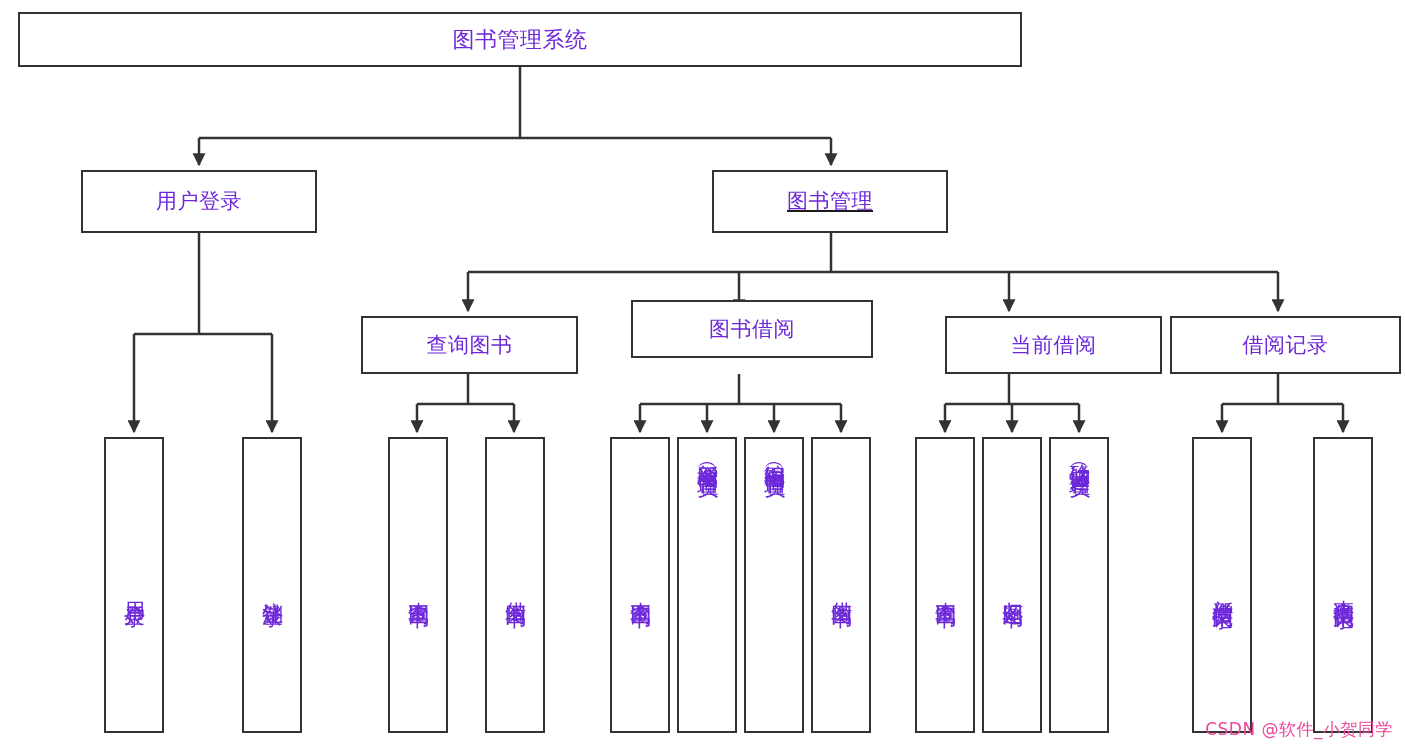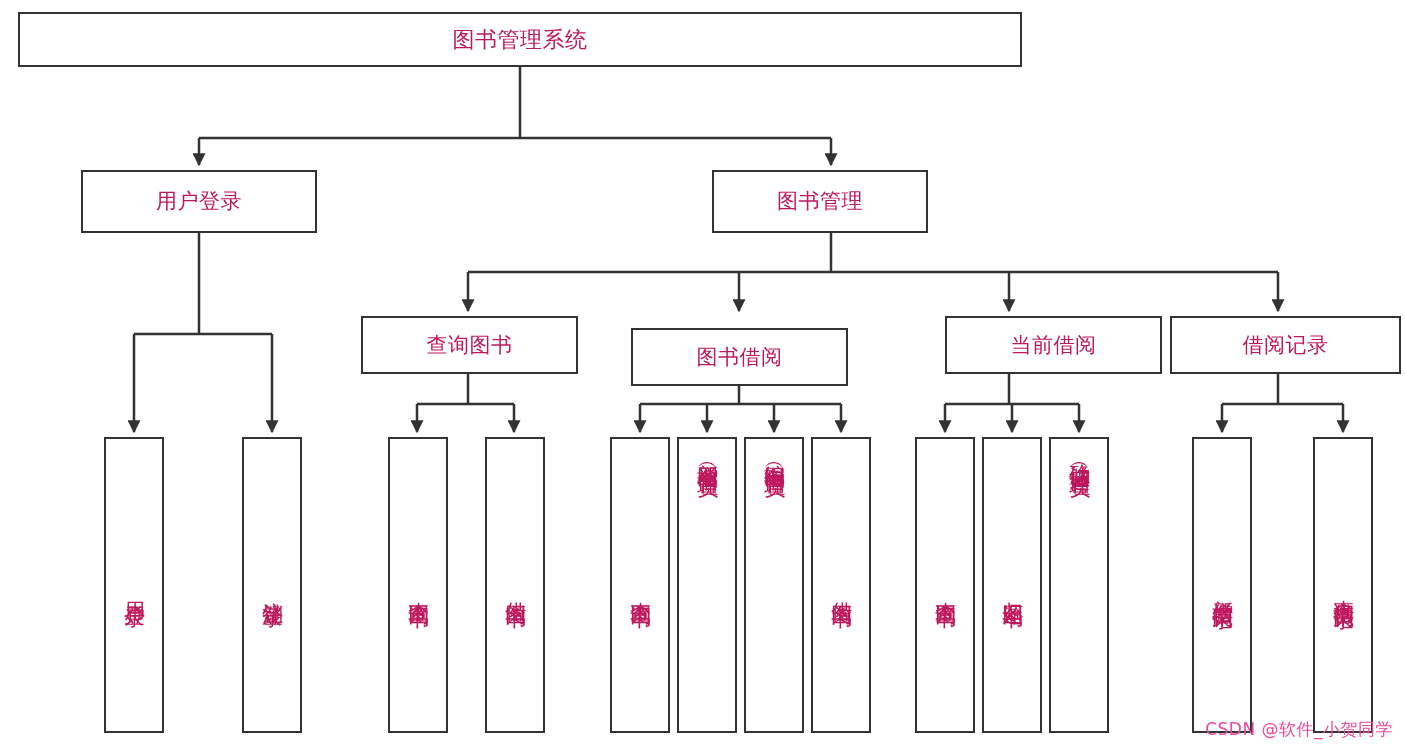"图书管理系统" .node-label { color: #be185d -> #6d28d9 }
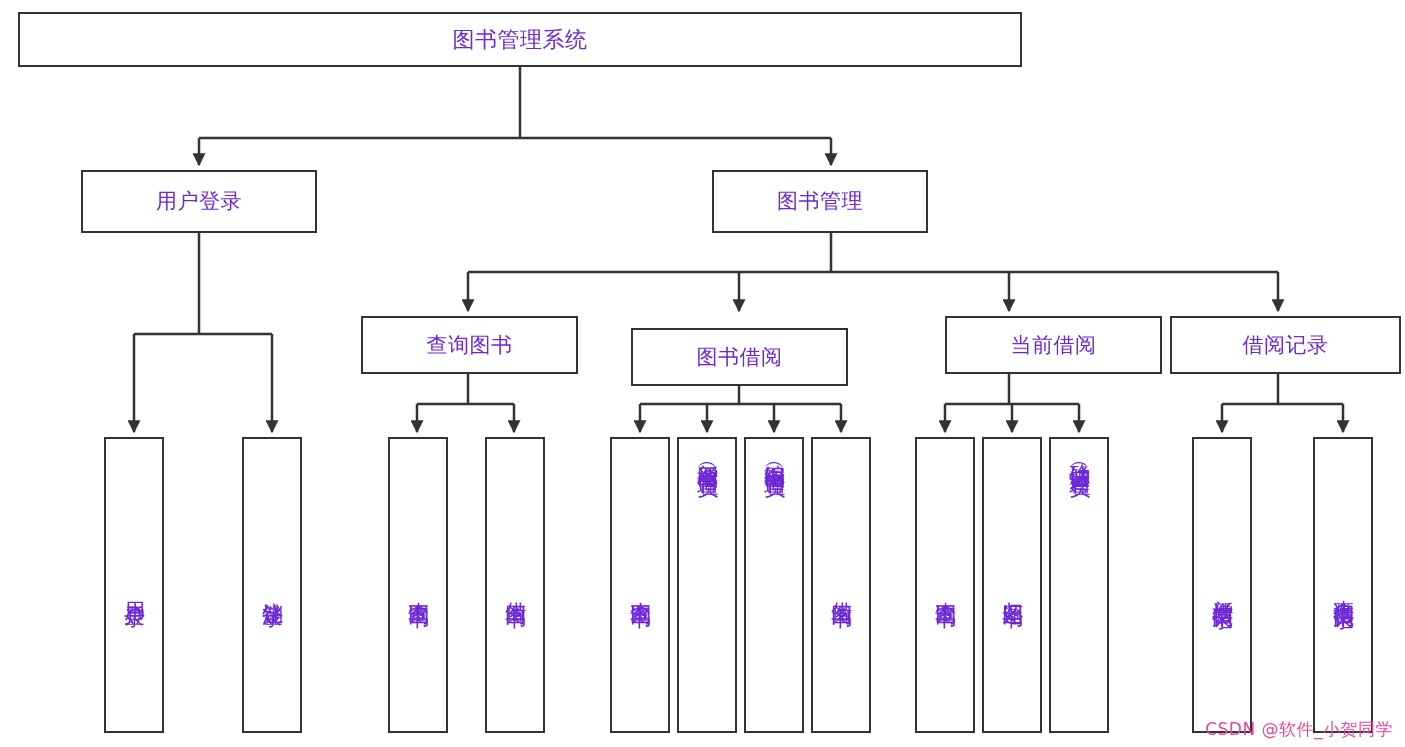"图书管理" div.node { text-decoration: none -> underline; width: 216px -> 236px }
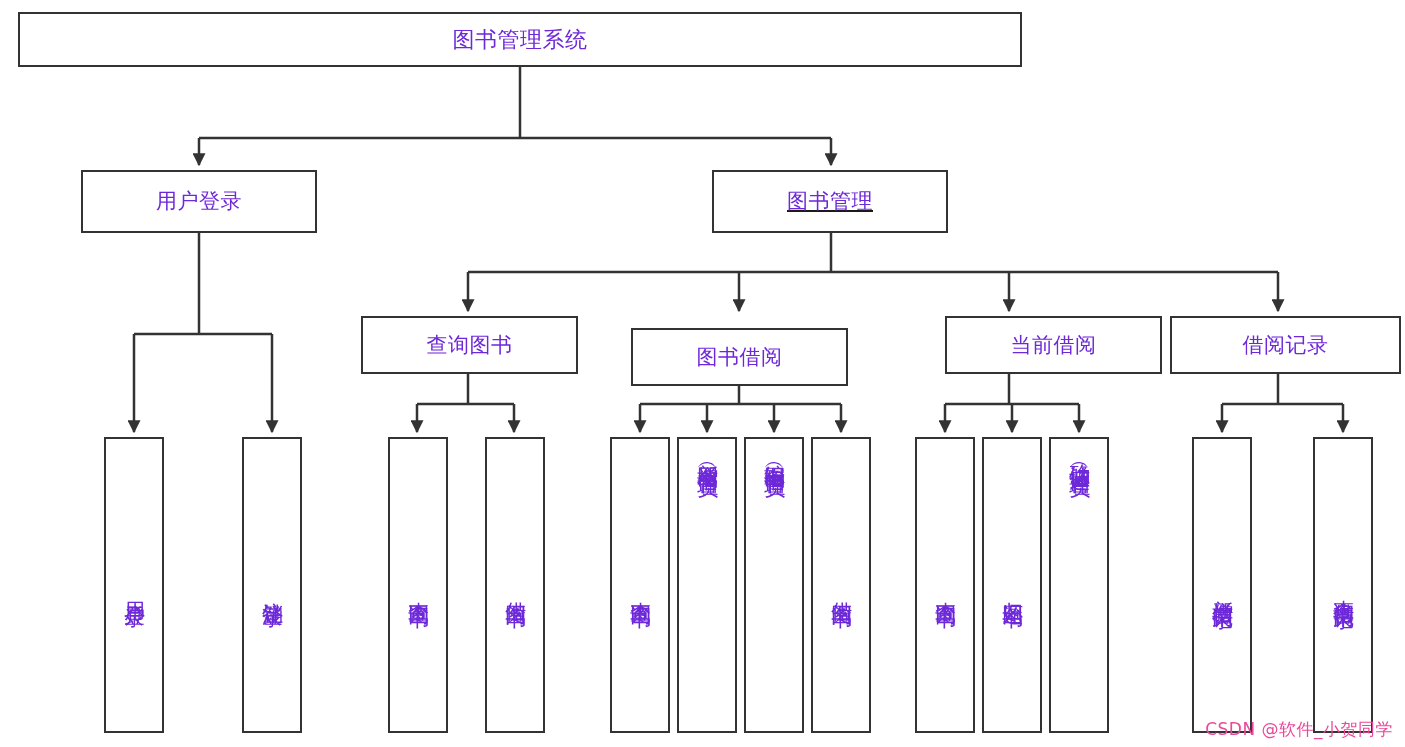"图书借阅" div.node { top: 328px -> 300px; width: 217px -> 242px }
